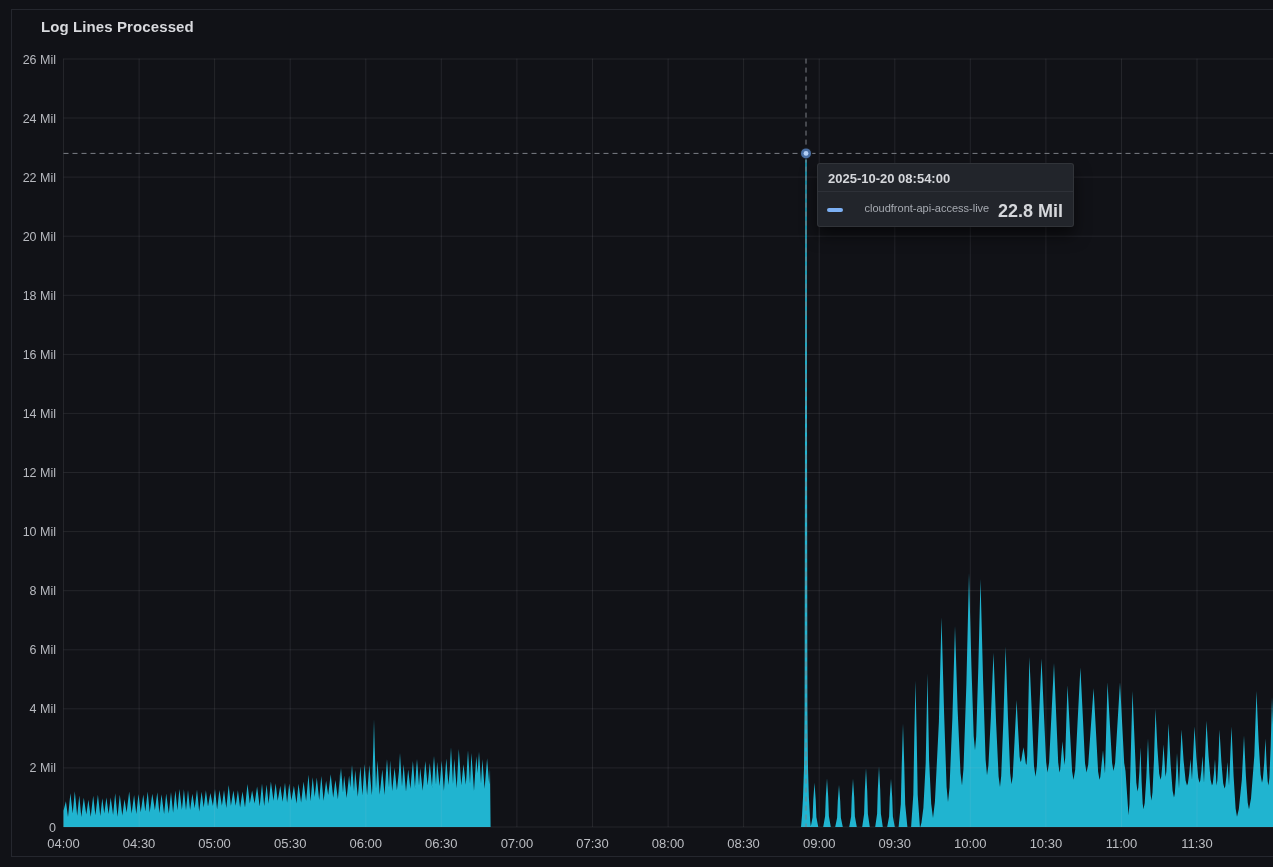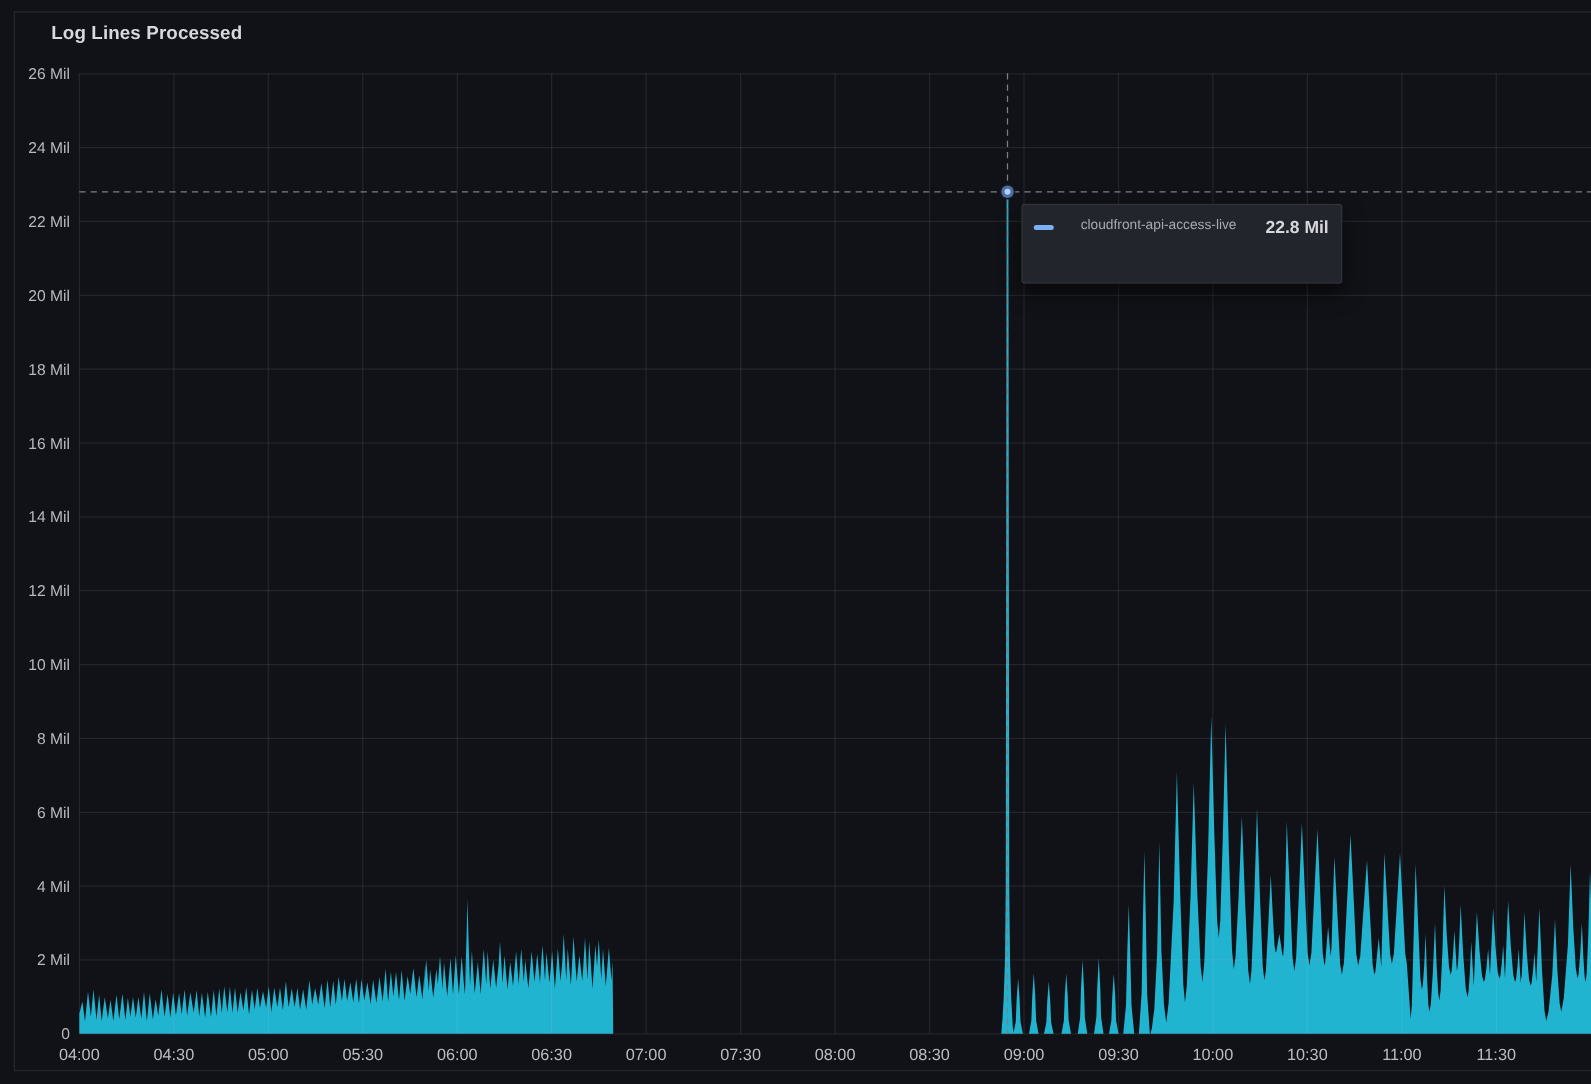"2025-10-20 08:54:00" div.tt-head { html: none -> <div>2025-10-20 08:54:00</div> }
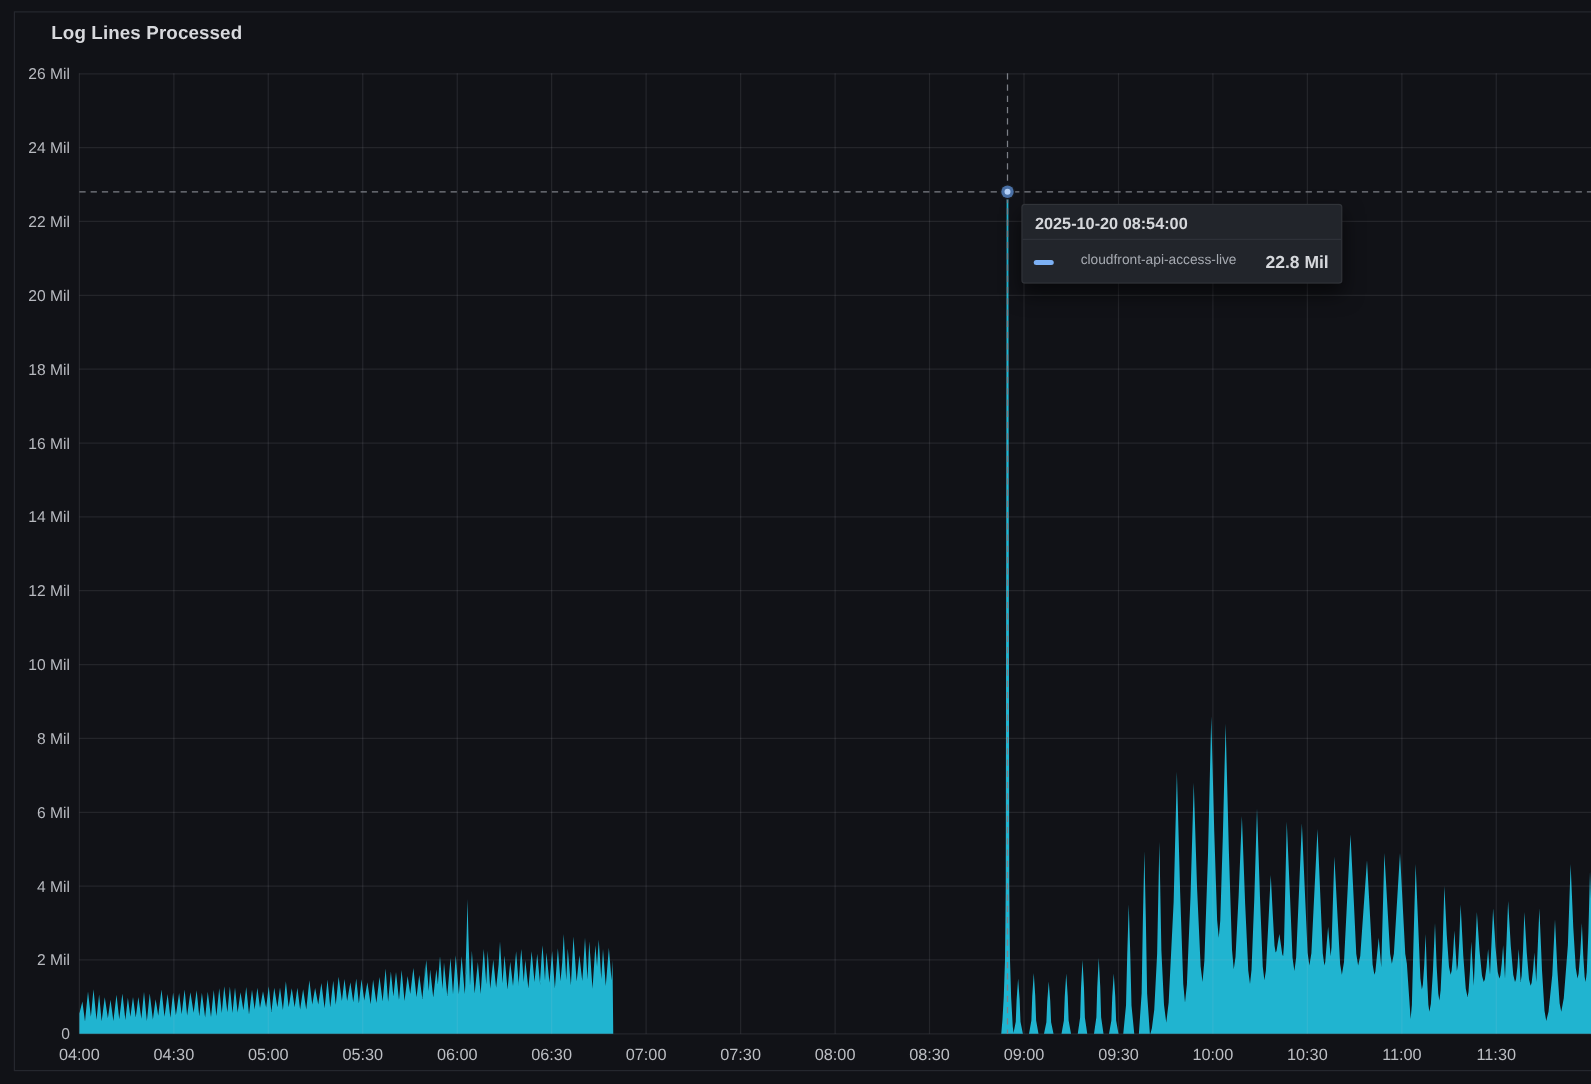"22.8 Mil" .tt-val { font-size: 14px -> 18px }
